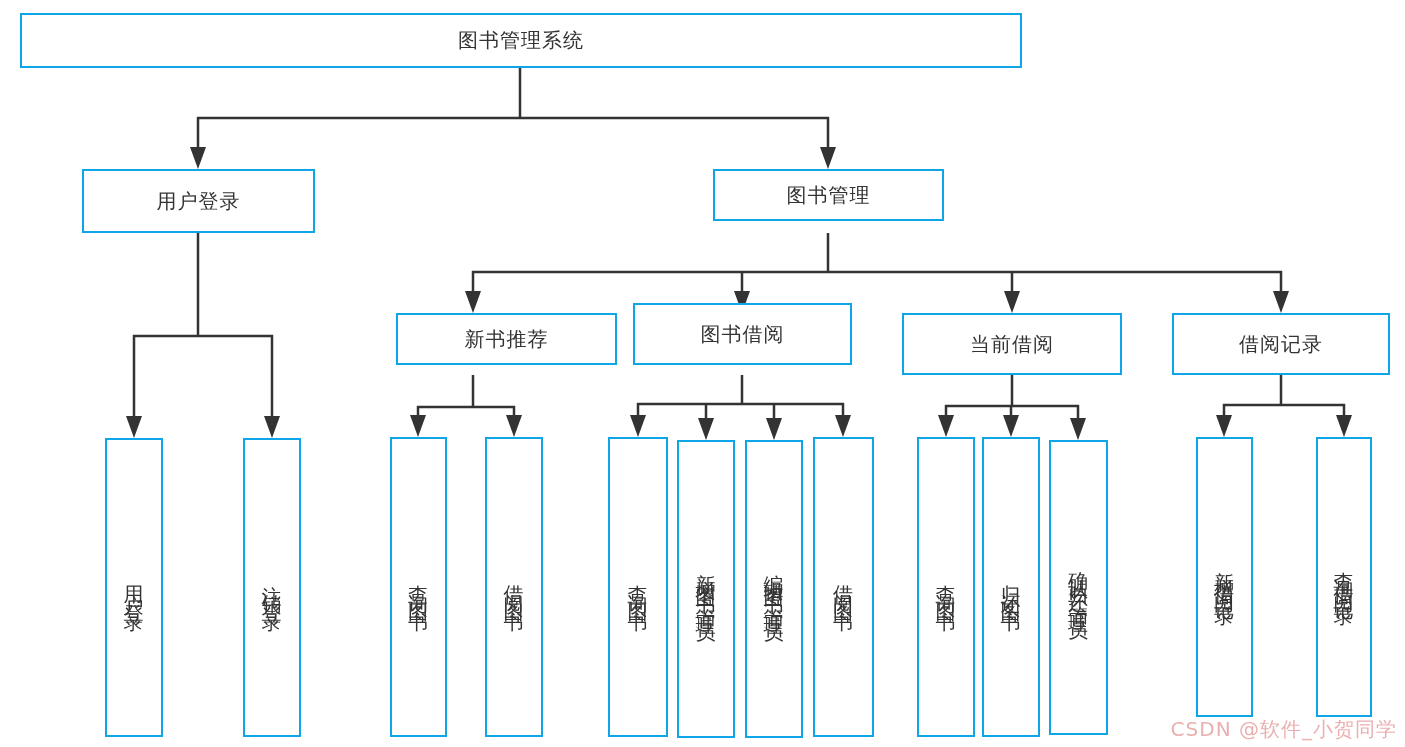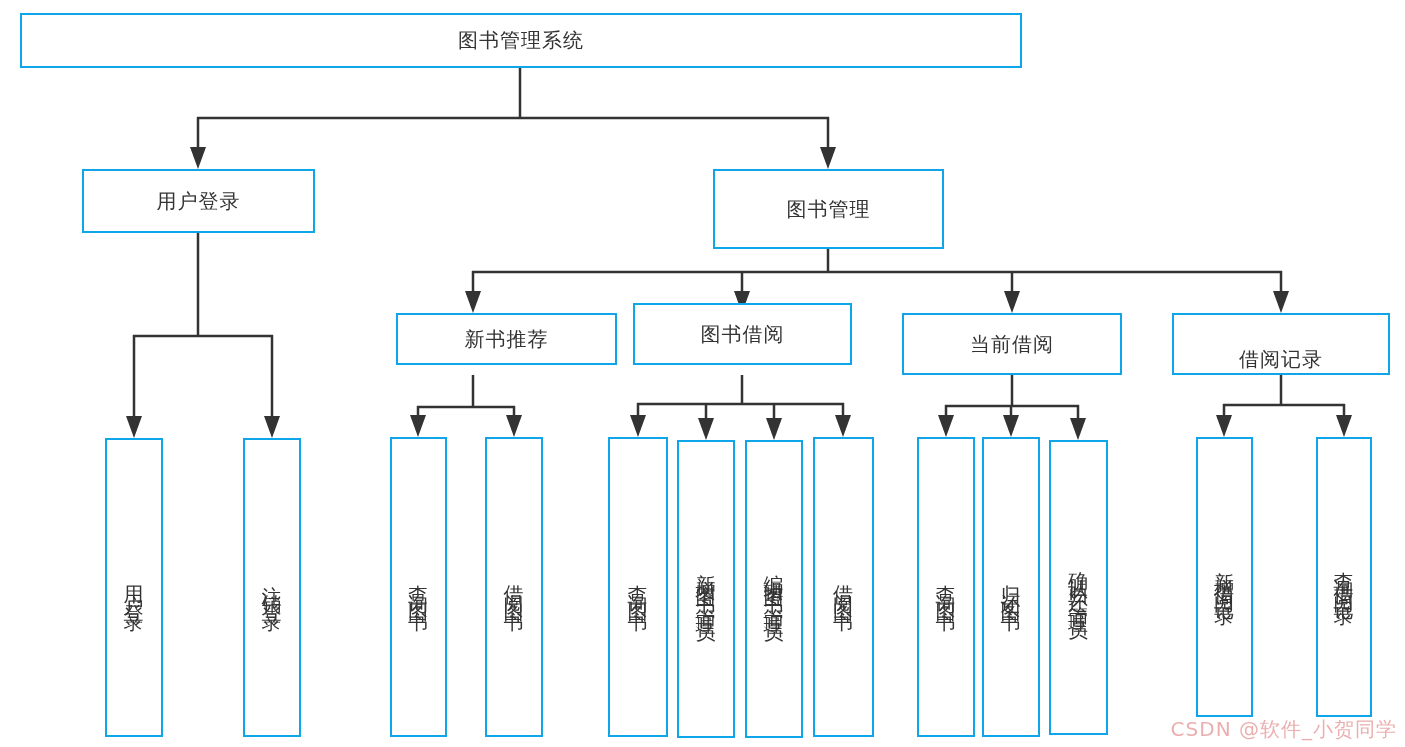"图书管理" .n-book-mgmt { height: 80px -> 52px }
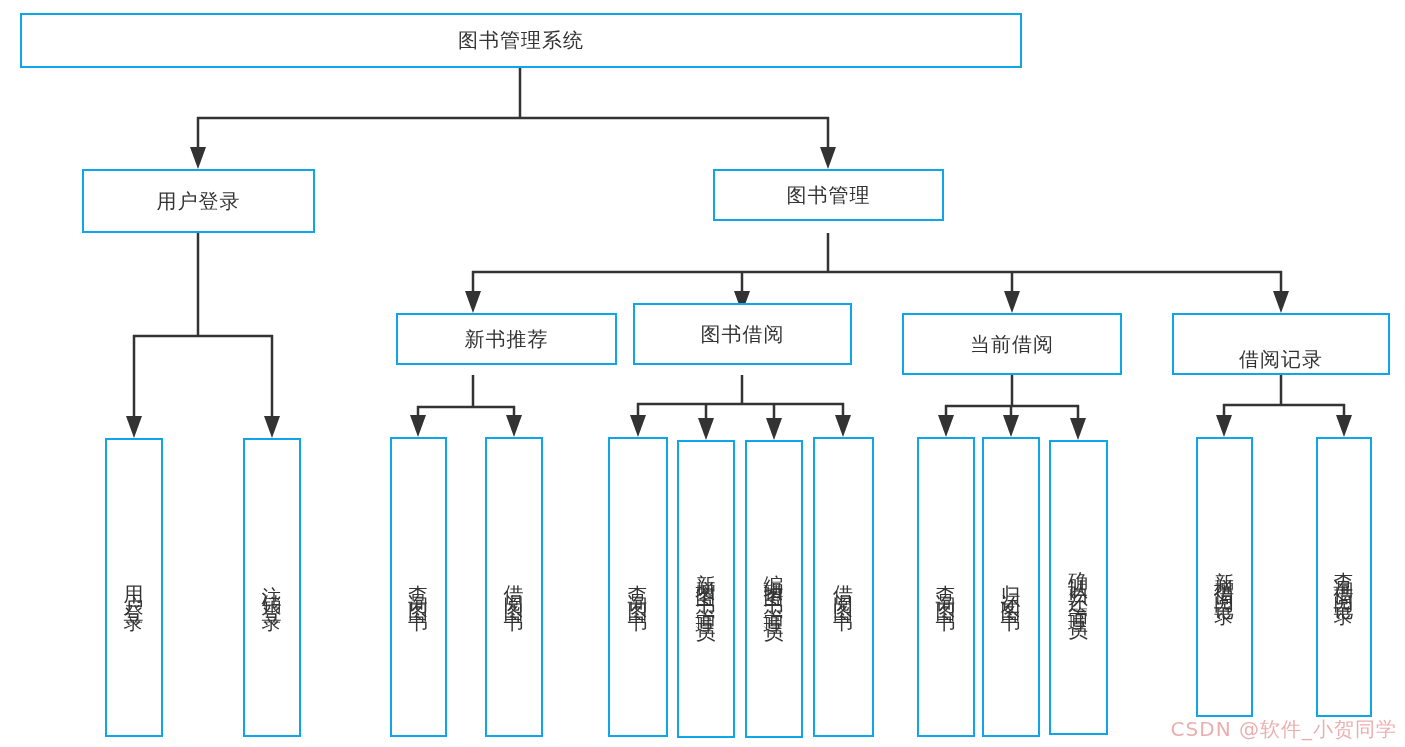"借阅记录" .n-borrow-rec { align-items: flex-end -> none }
